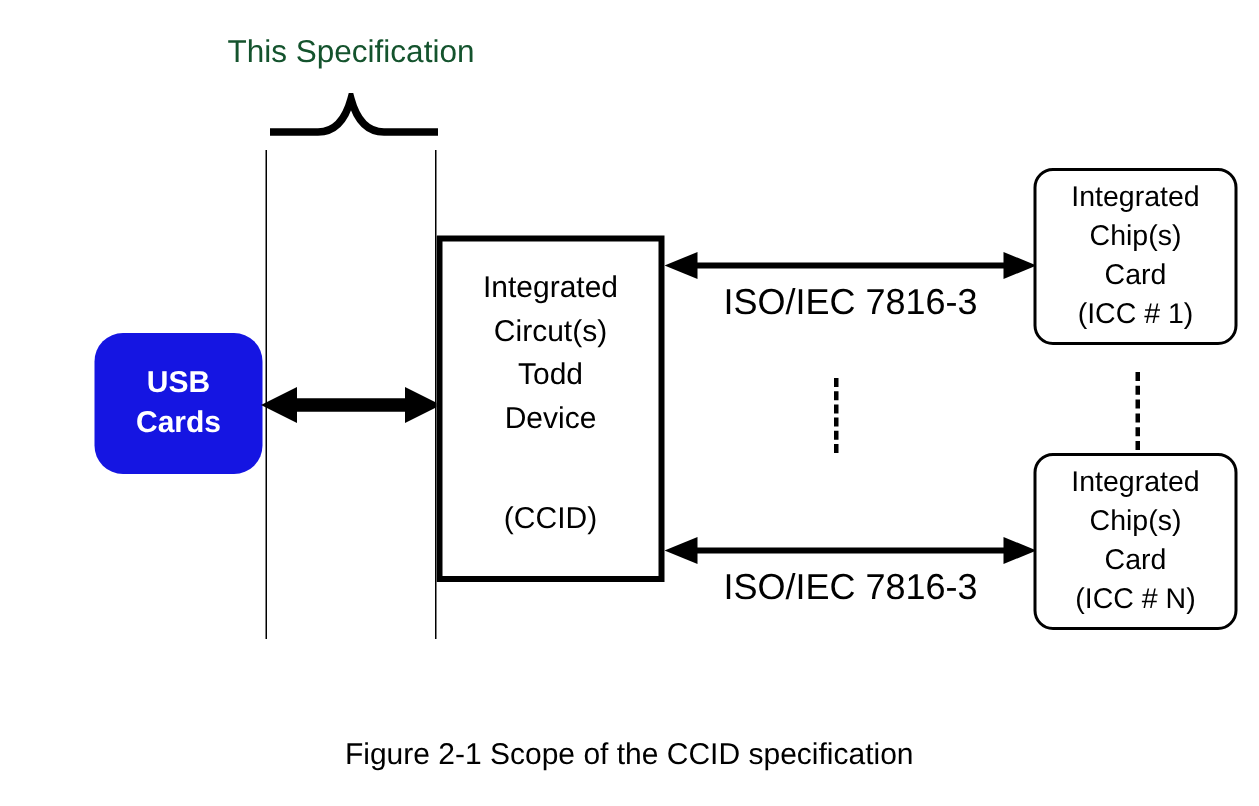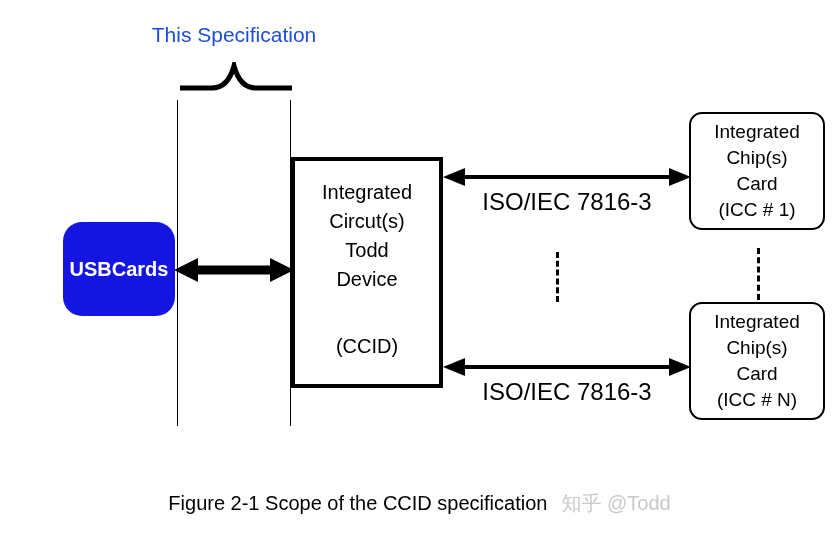"This Specification" #spec-title { color: #1d4ed8 -> #14532d }
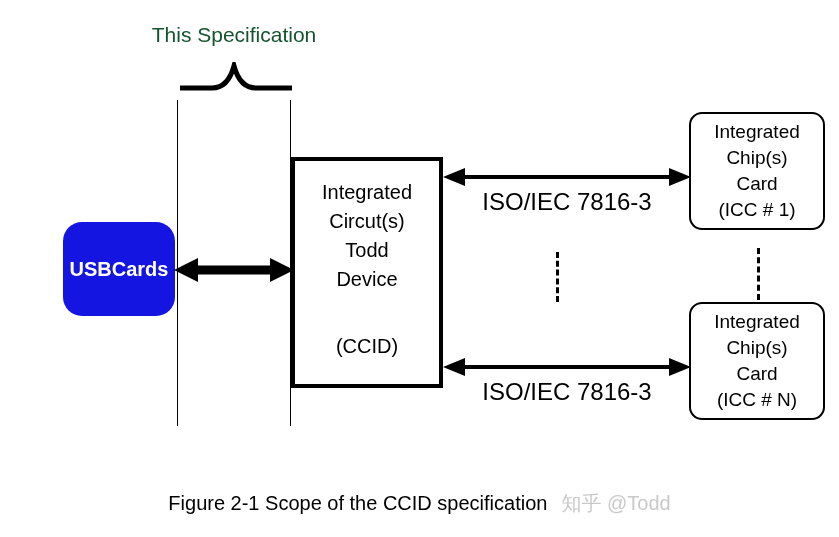"USB" #usb-host { flex-direction: row -> column }
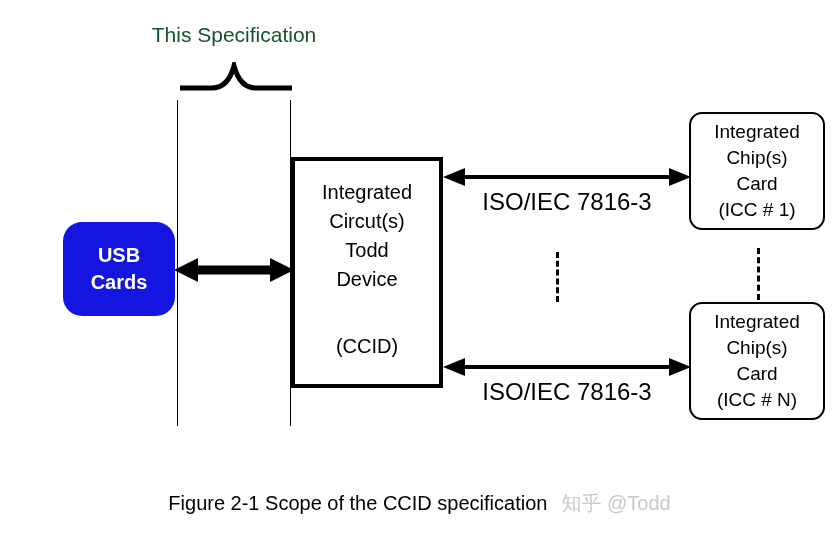"知乎 @Todd" span { html: <span>知乎 @Todd</span> -> none }
